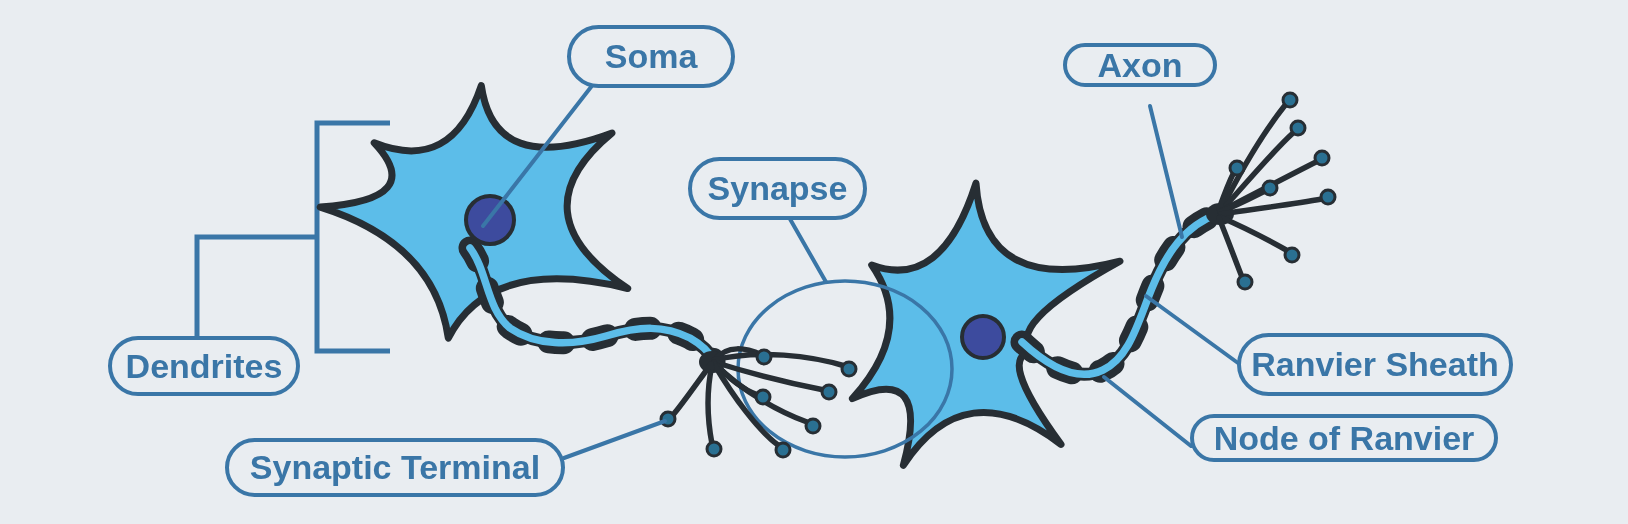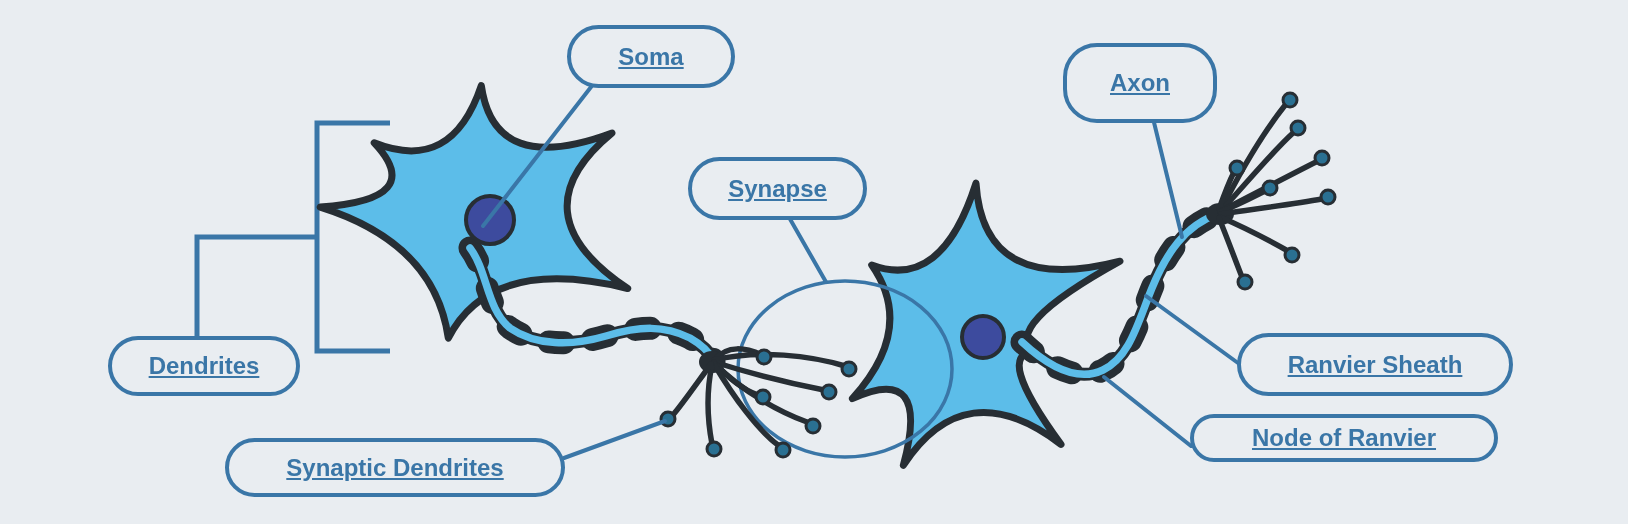"Soma" .pill { font-size: 24px -> 34px; text-decoration: underline -> none }
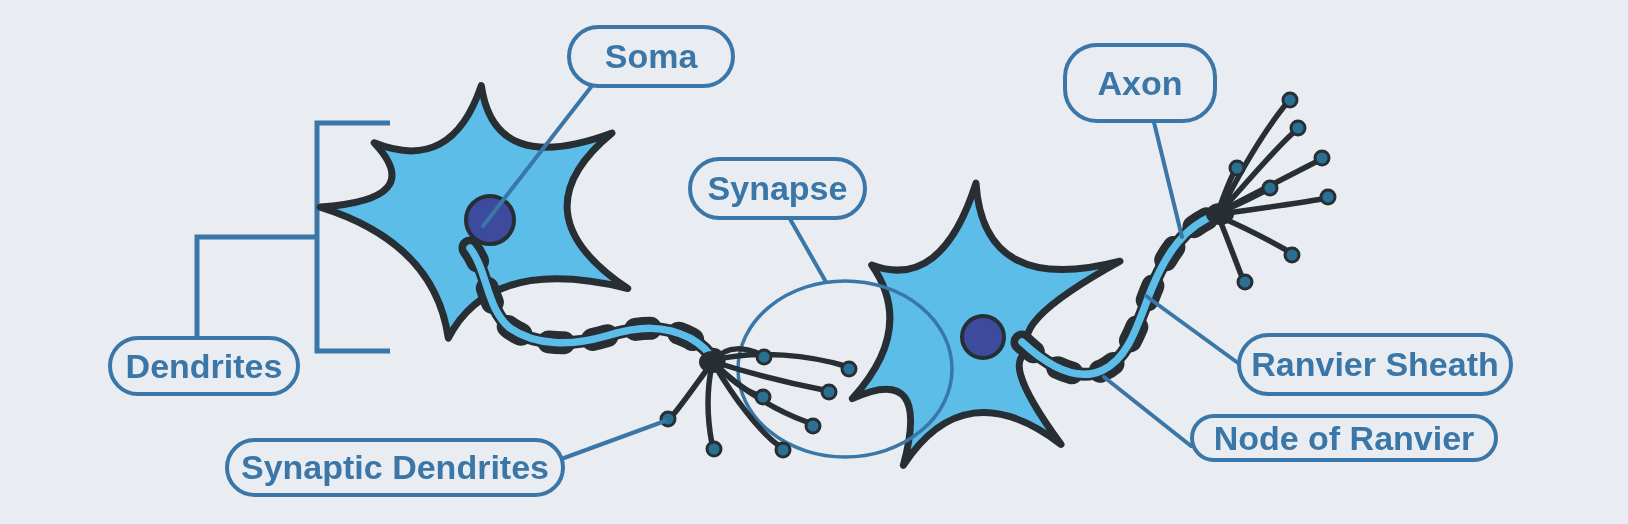"Axon" div.pill { height: 80px -> 44px }
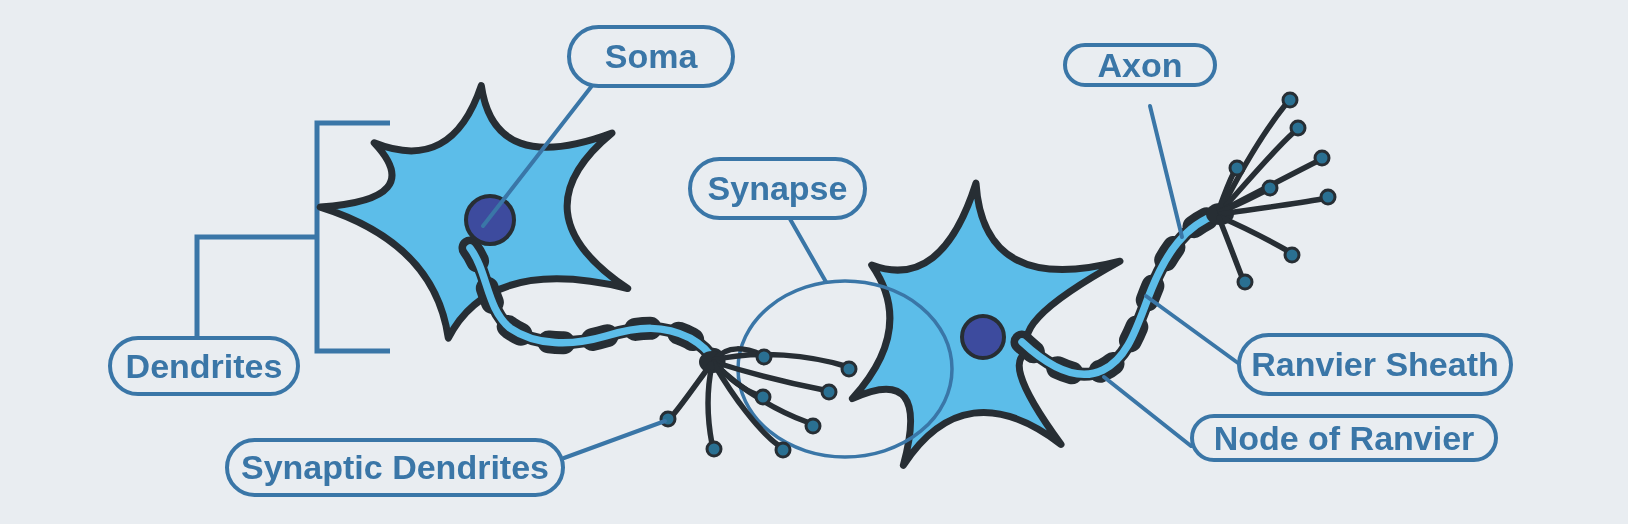"Synaptic Dendrites" div.pill { text: Dendrites -> Terminal }
